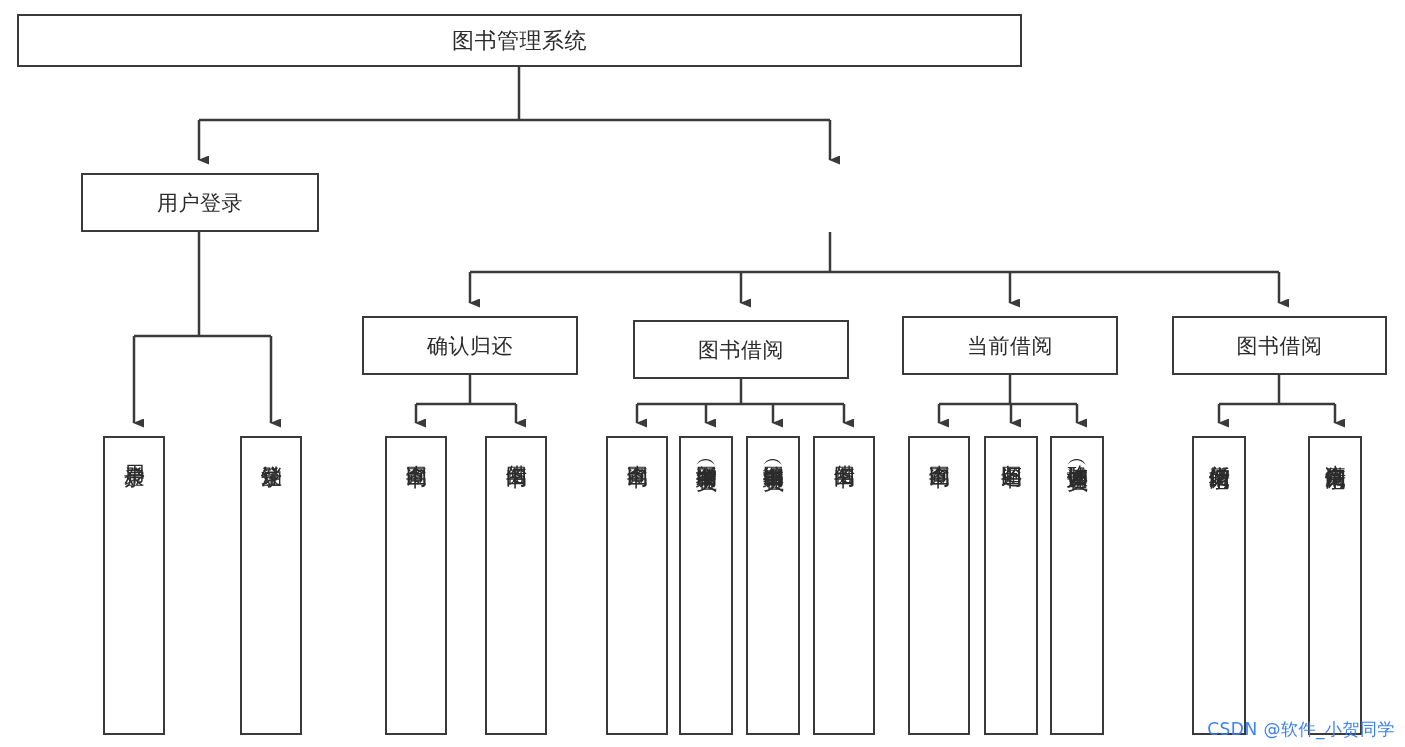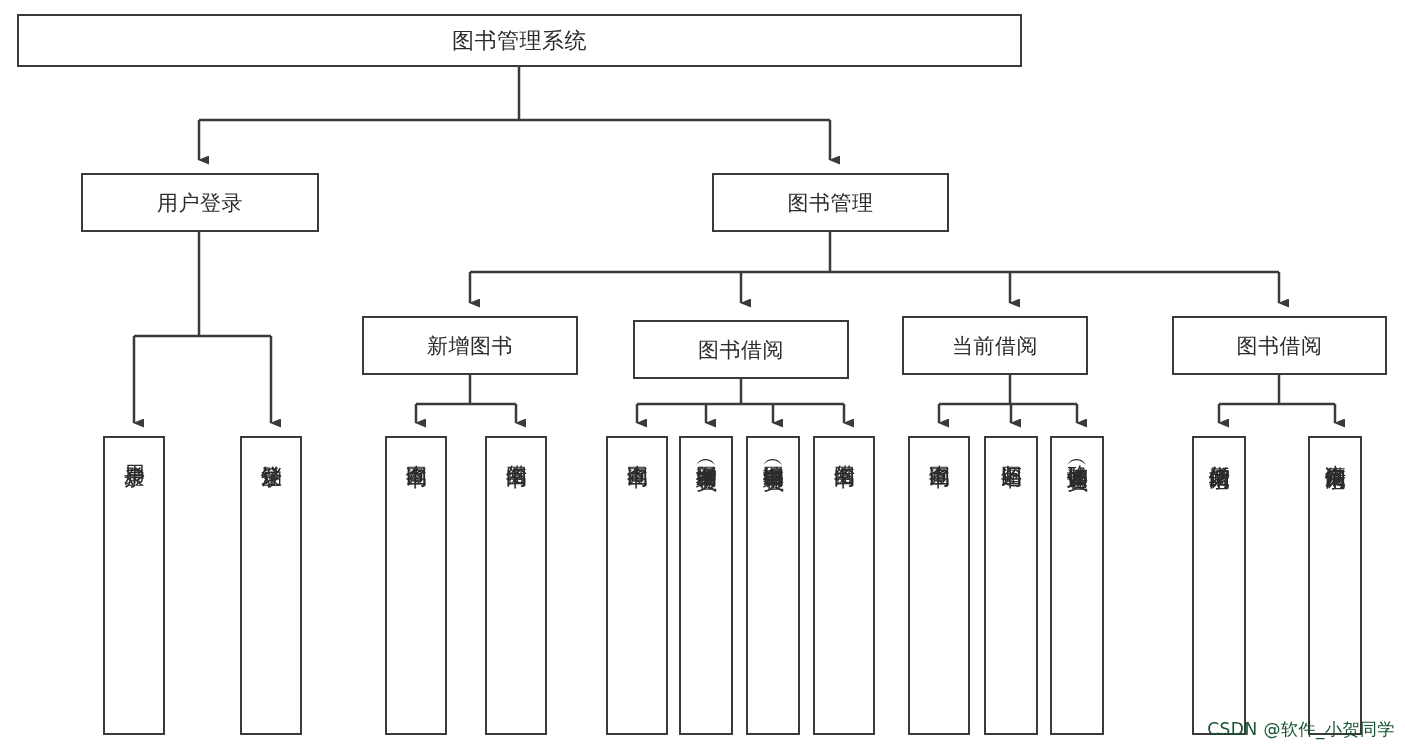"图书管理" div.node { html: <div> <span>图书管理</span> </div> -> none }
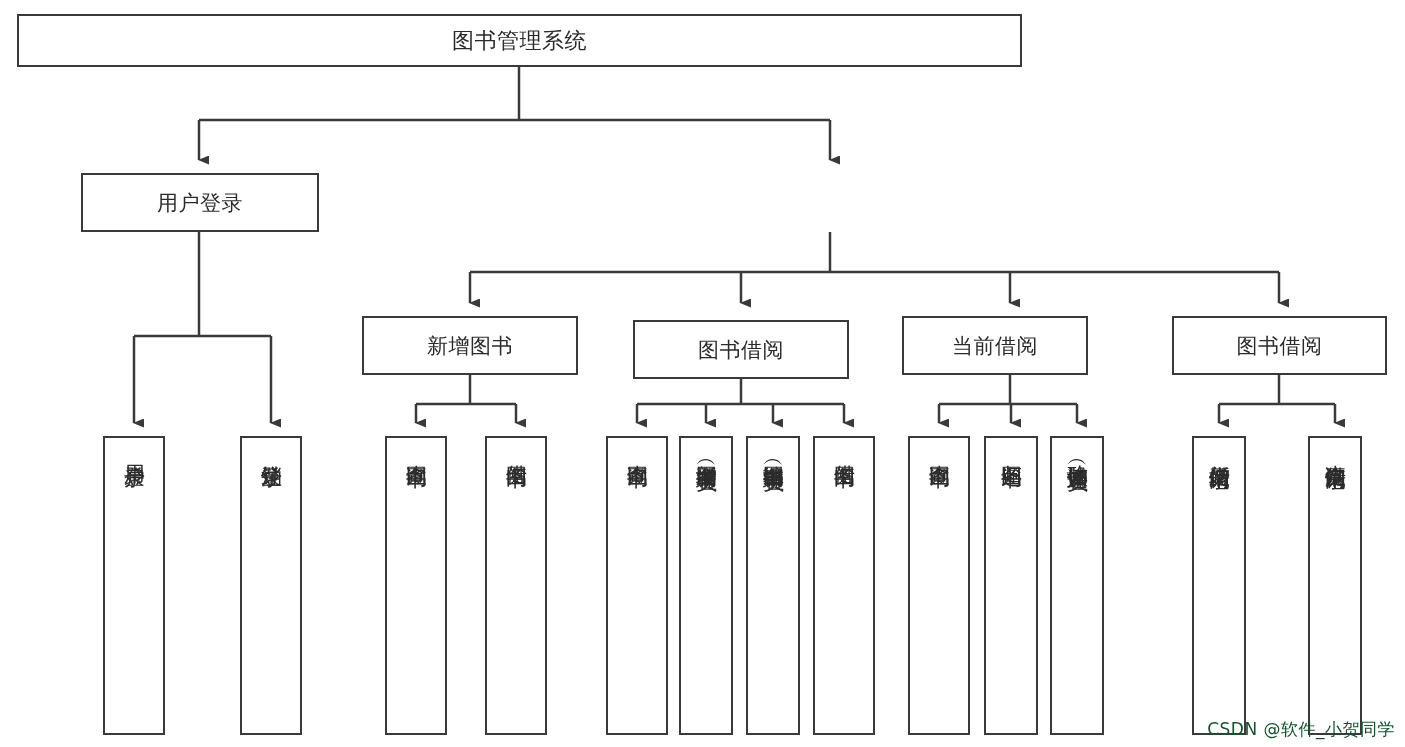"新增图书" span { text: 新增图书 -> 确认归还 }
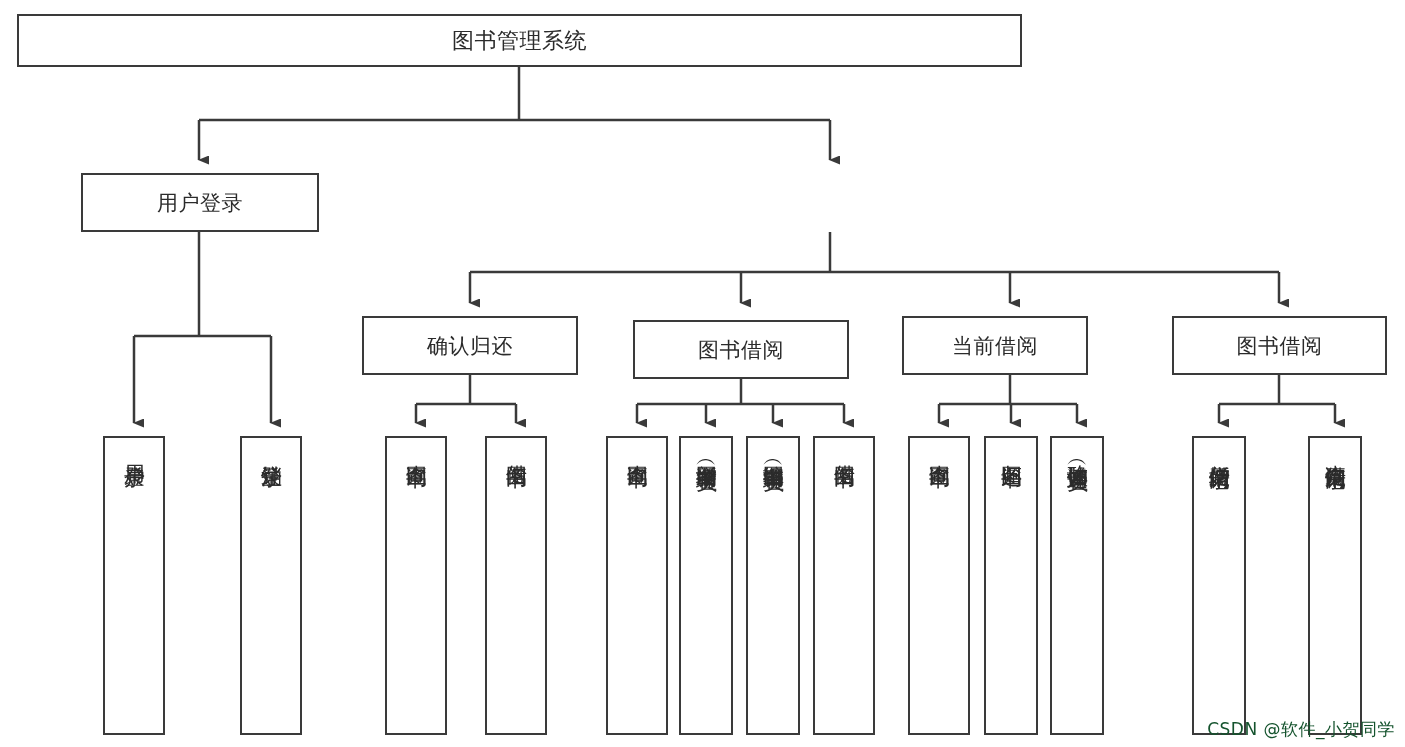"当前借阅" div.node { width: 186px -> 216px }
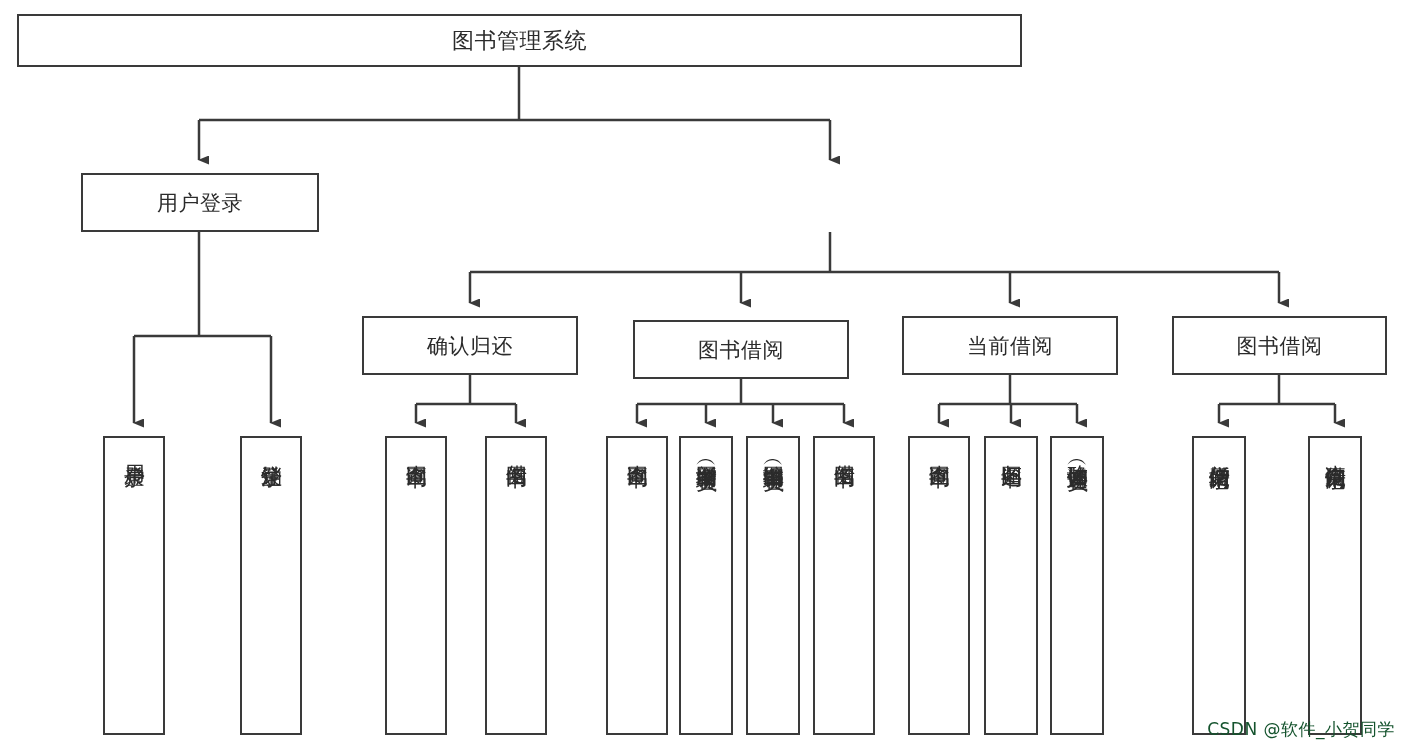"CSDN @软件_小贺同学" #watermark { color: #14532d -> #3b82f6 }
